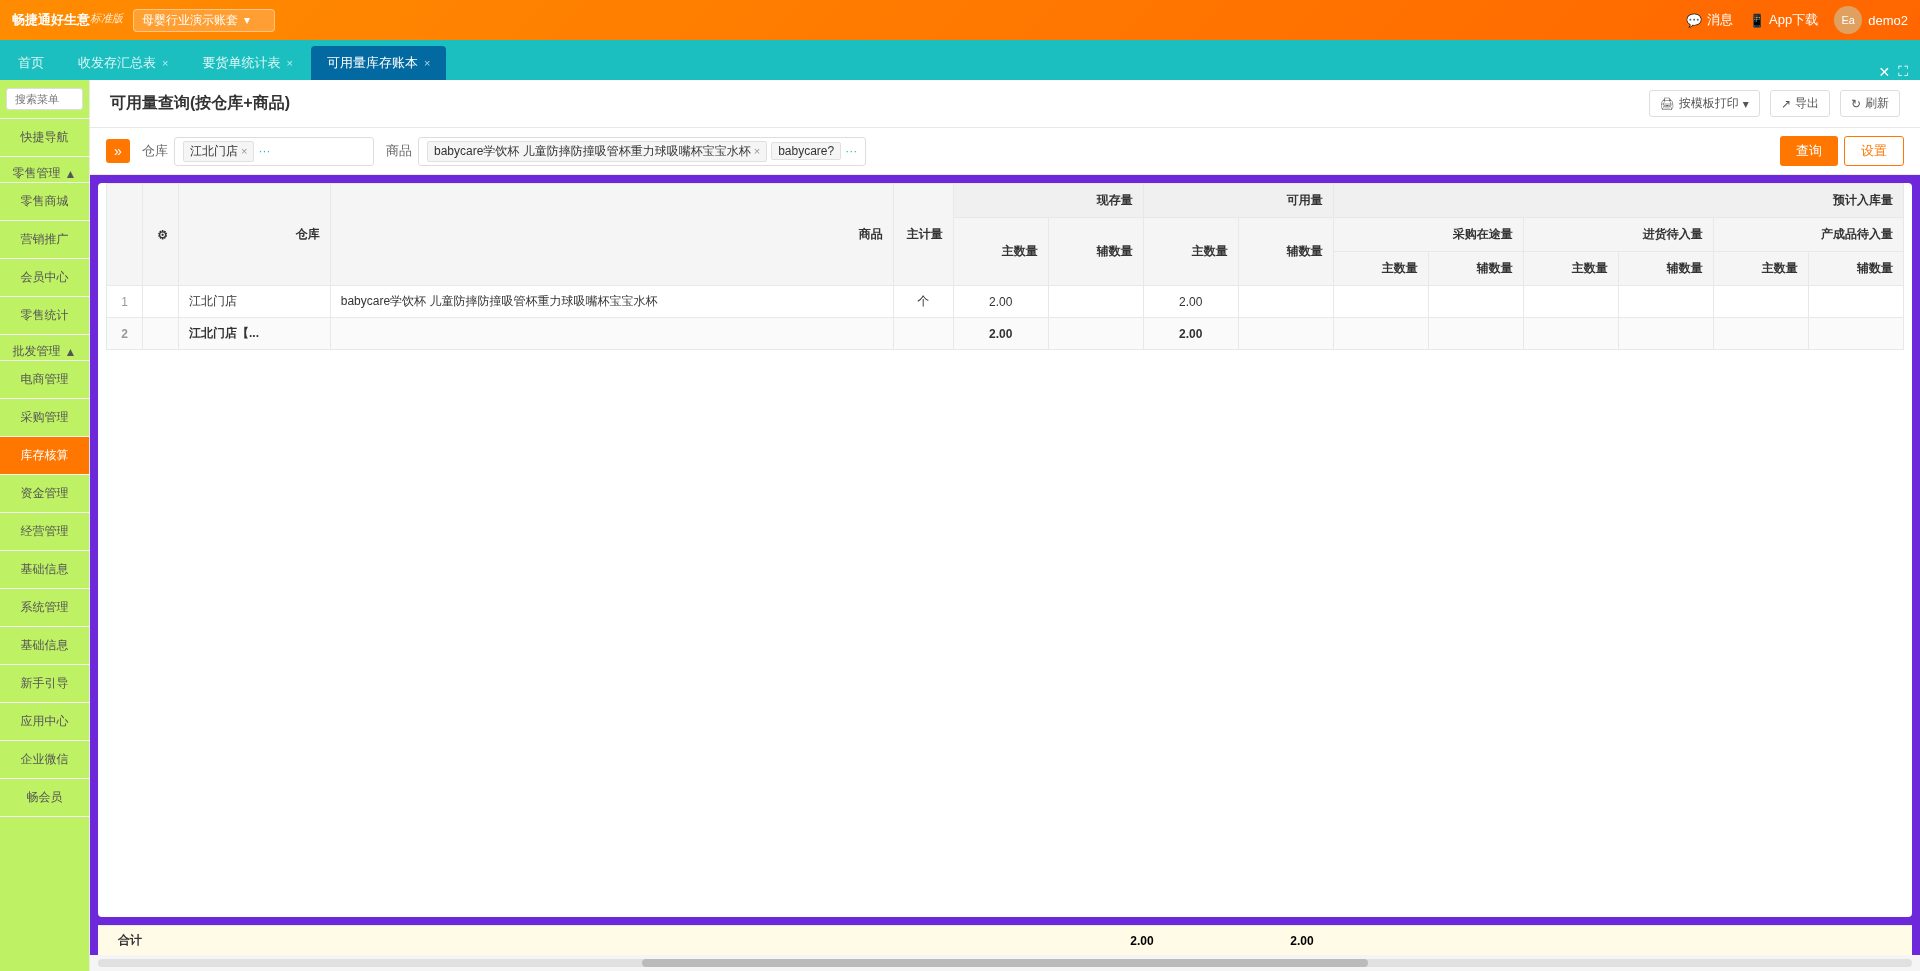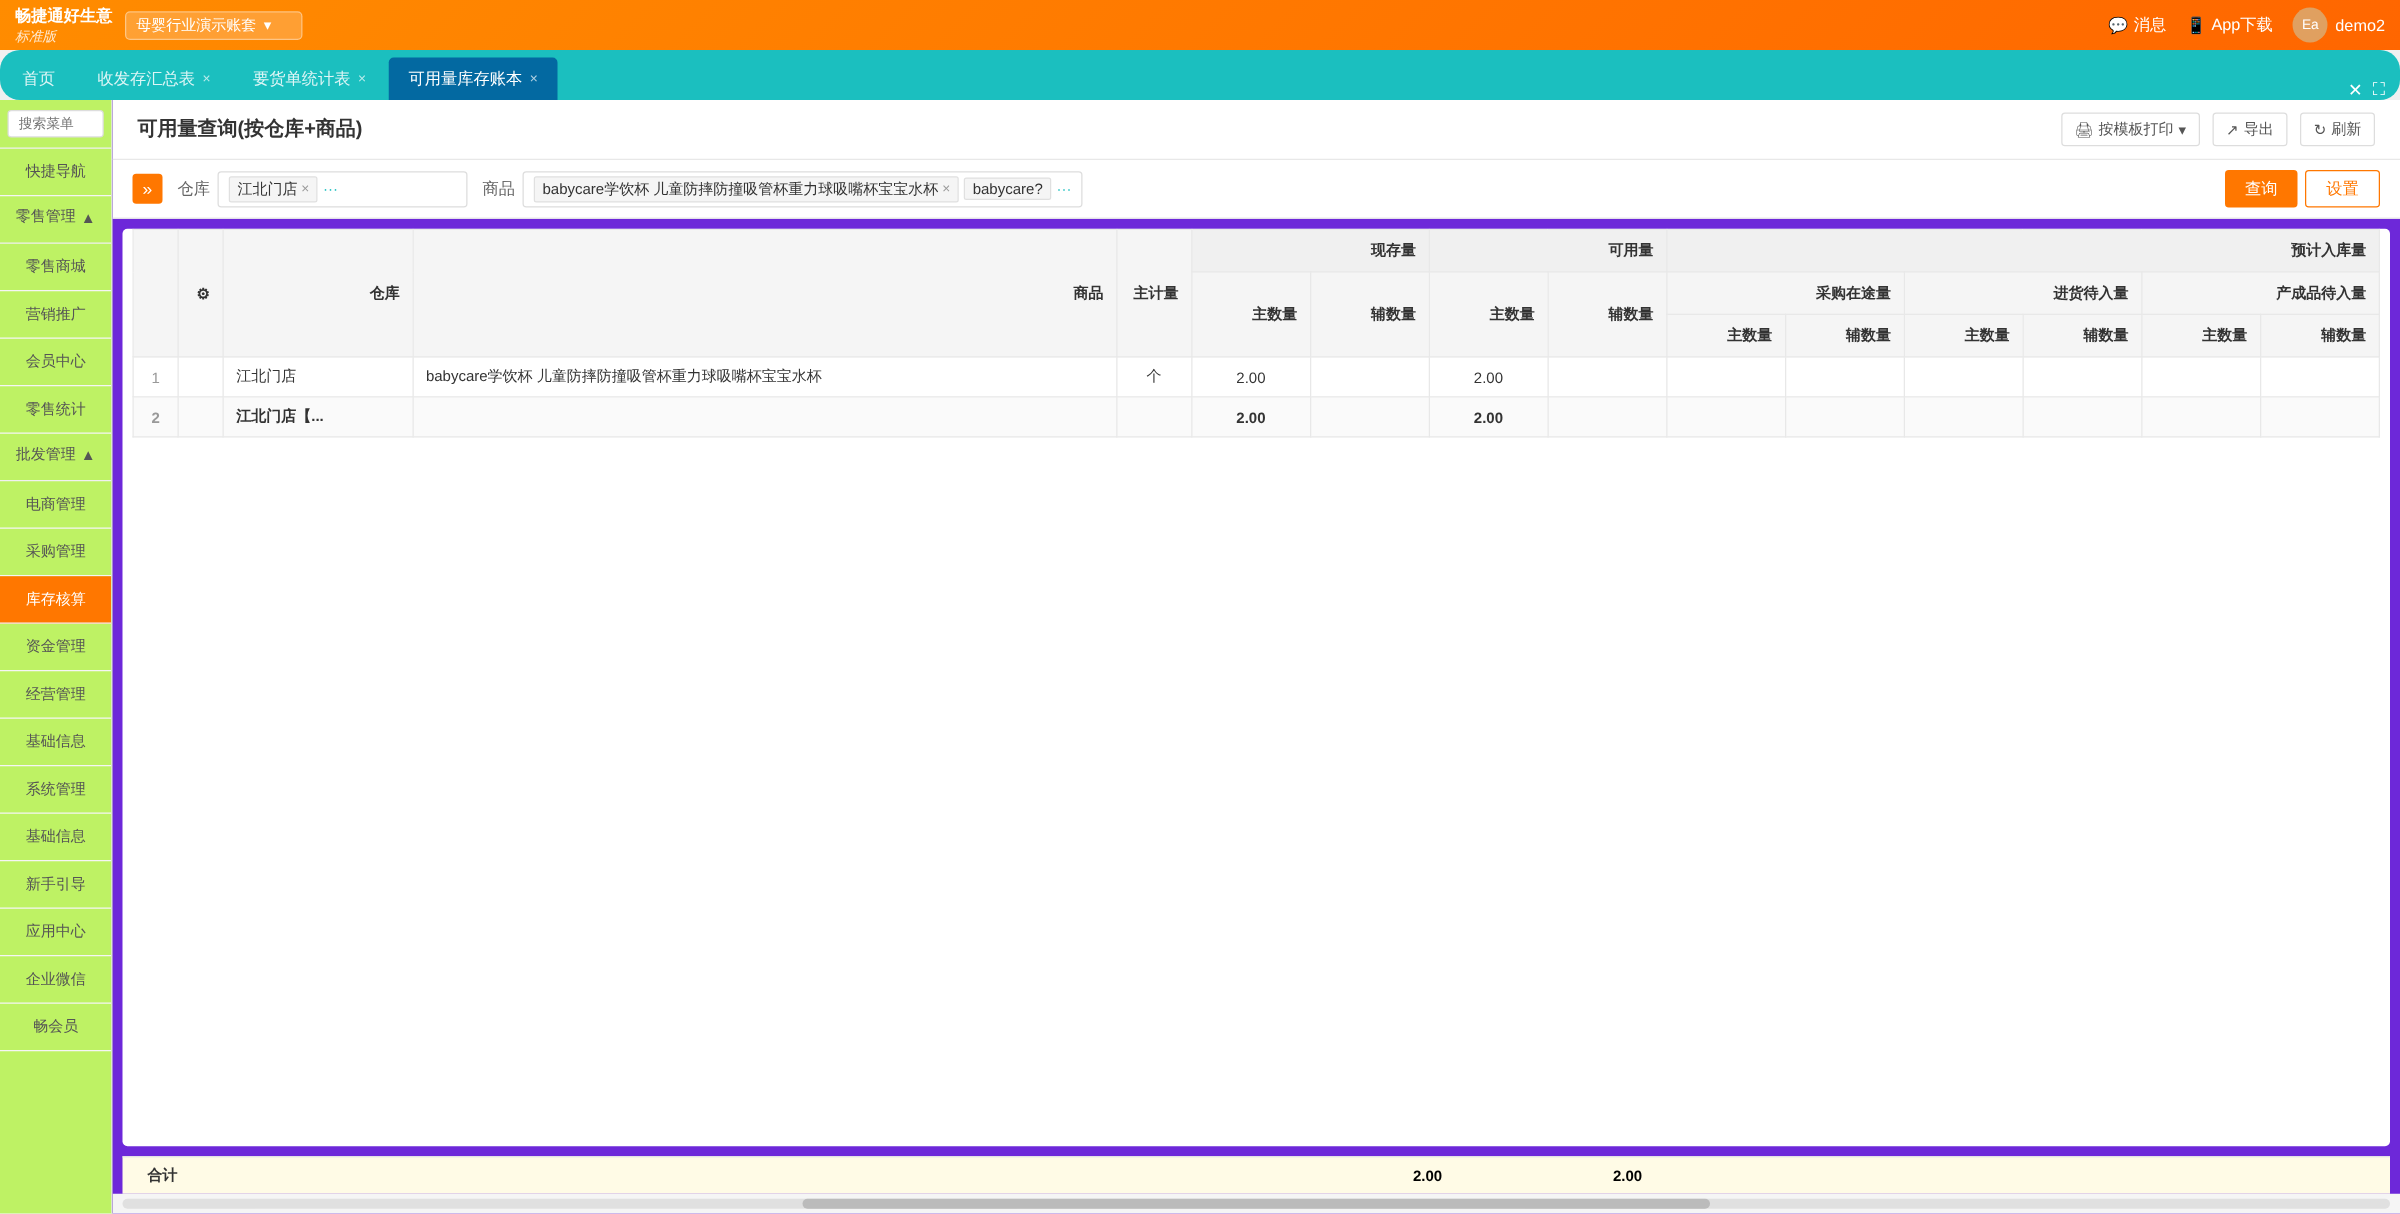"畅捷通好生意" div { flex-direction: column -> row }
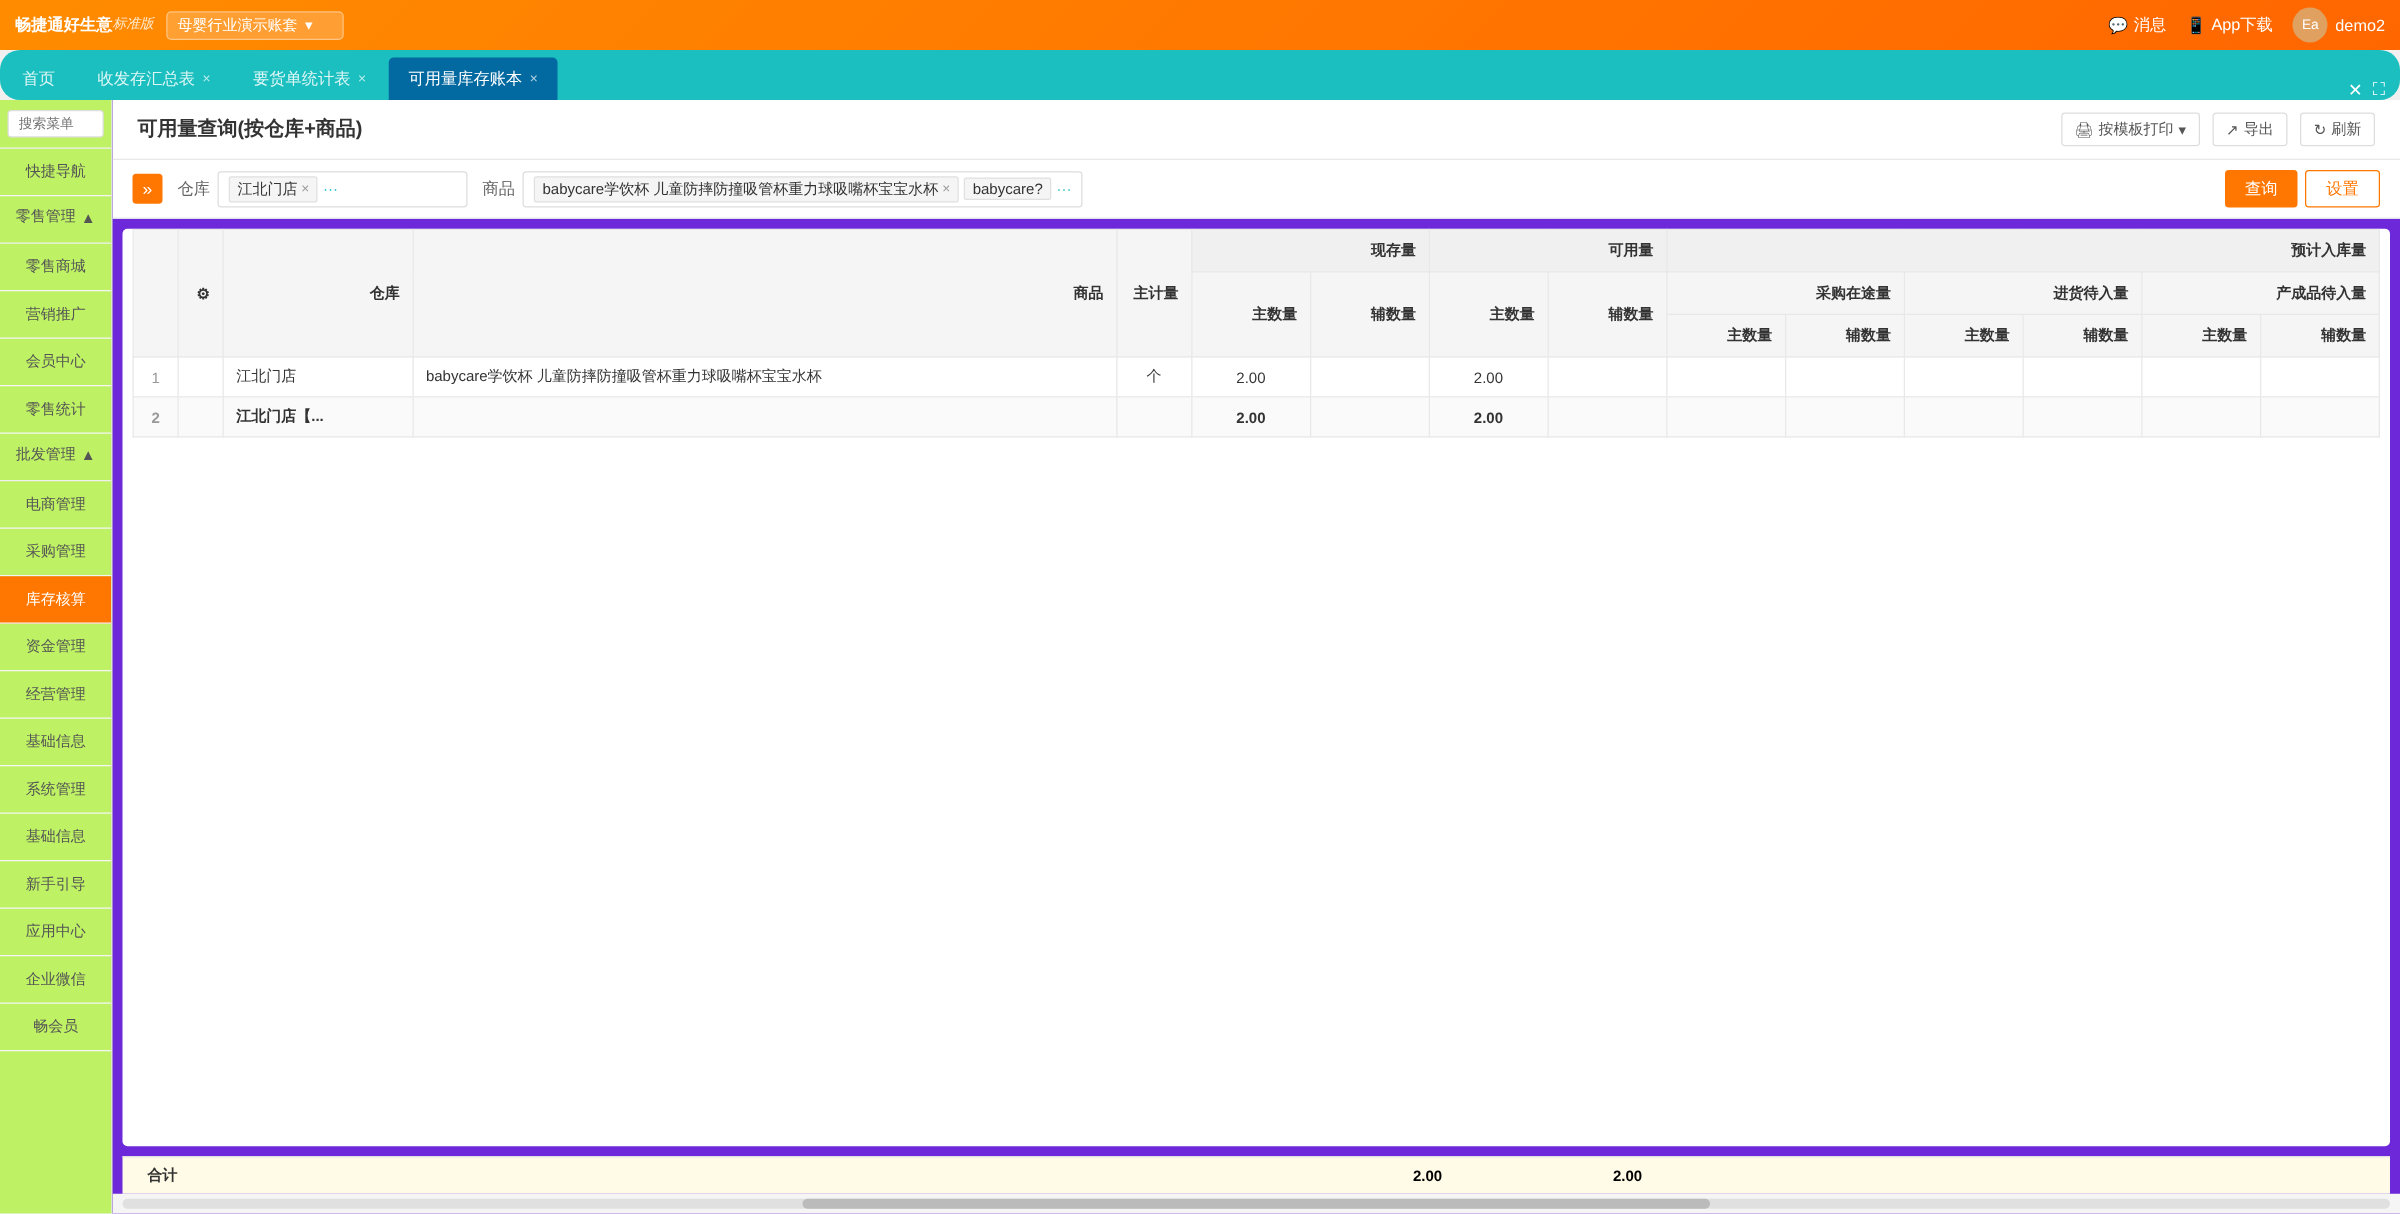"首页" .nav-tabs { border-radius: 16px -> none }
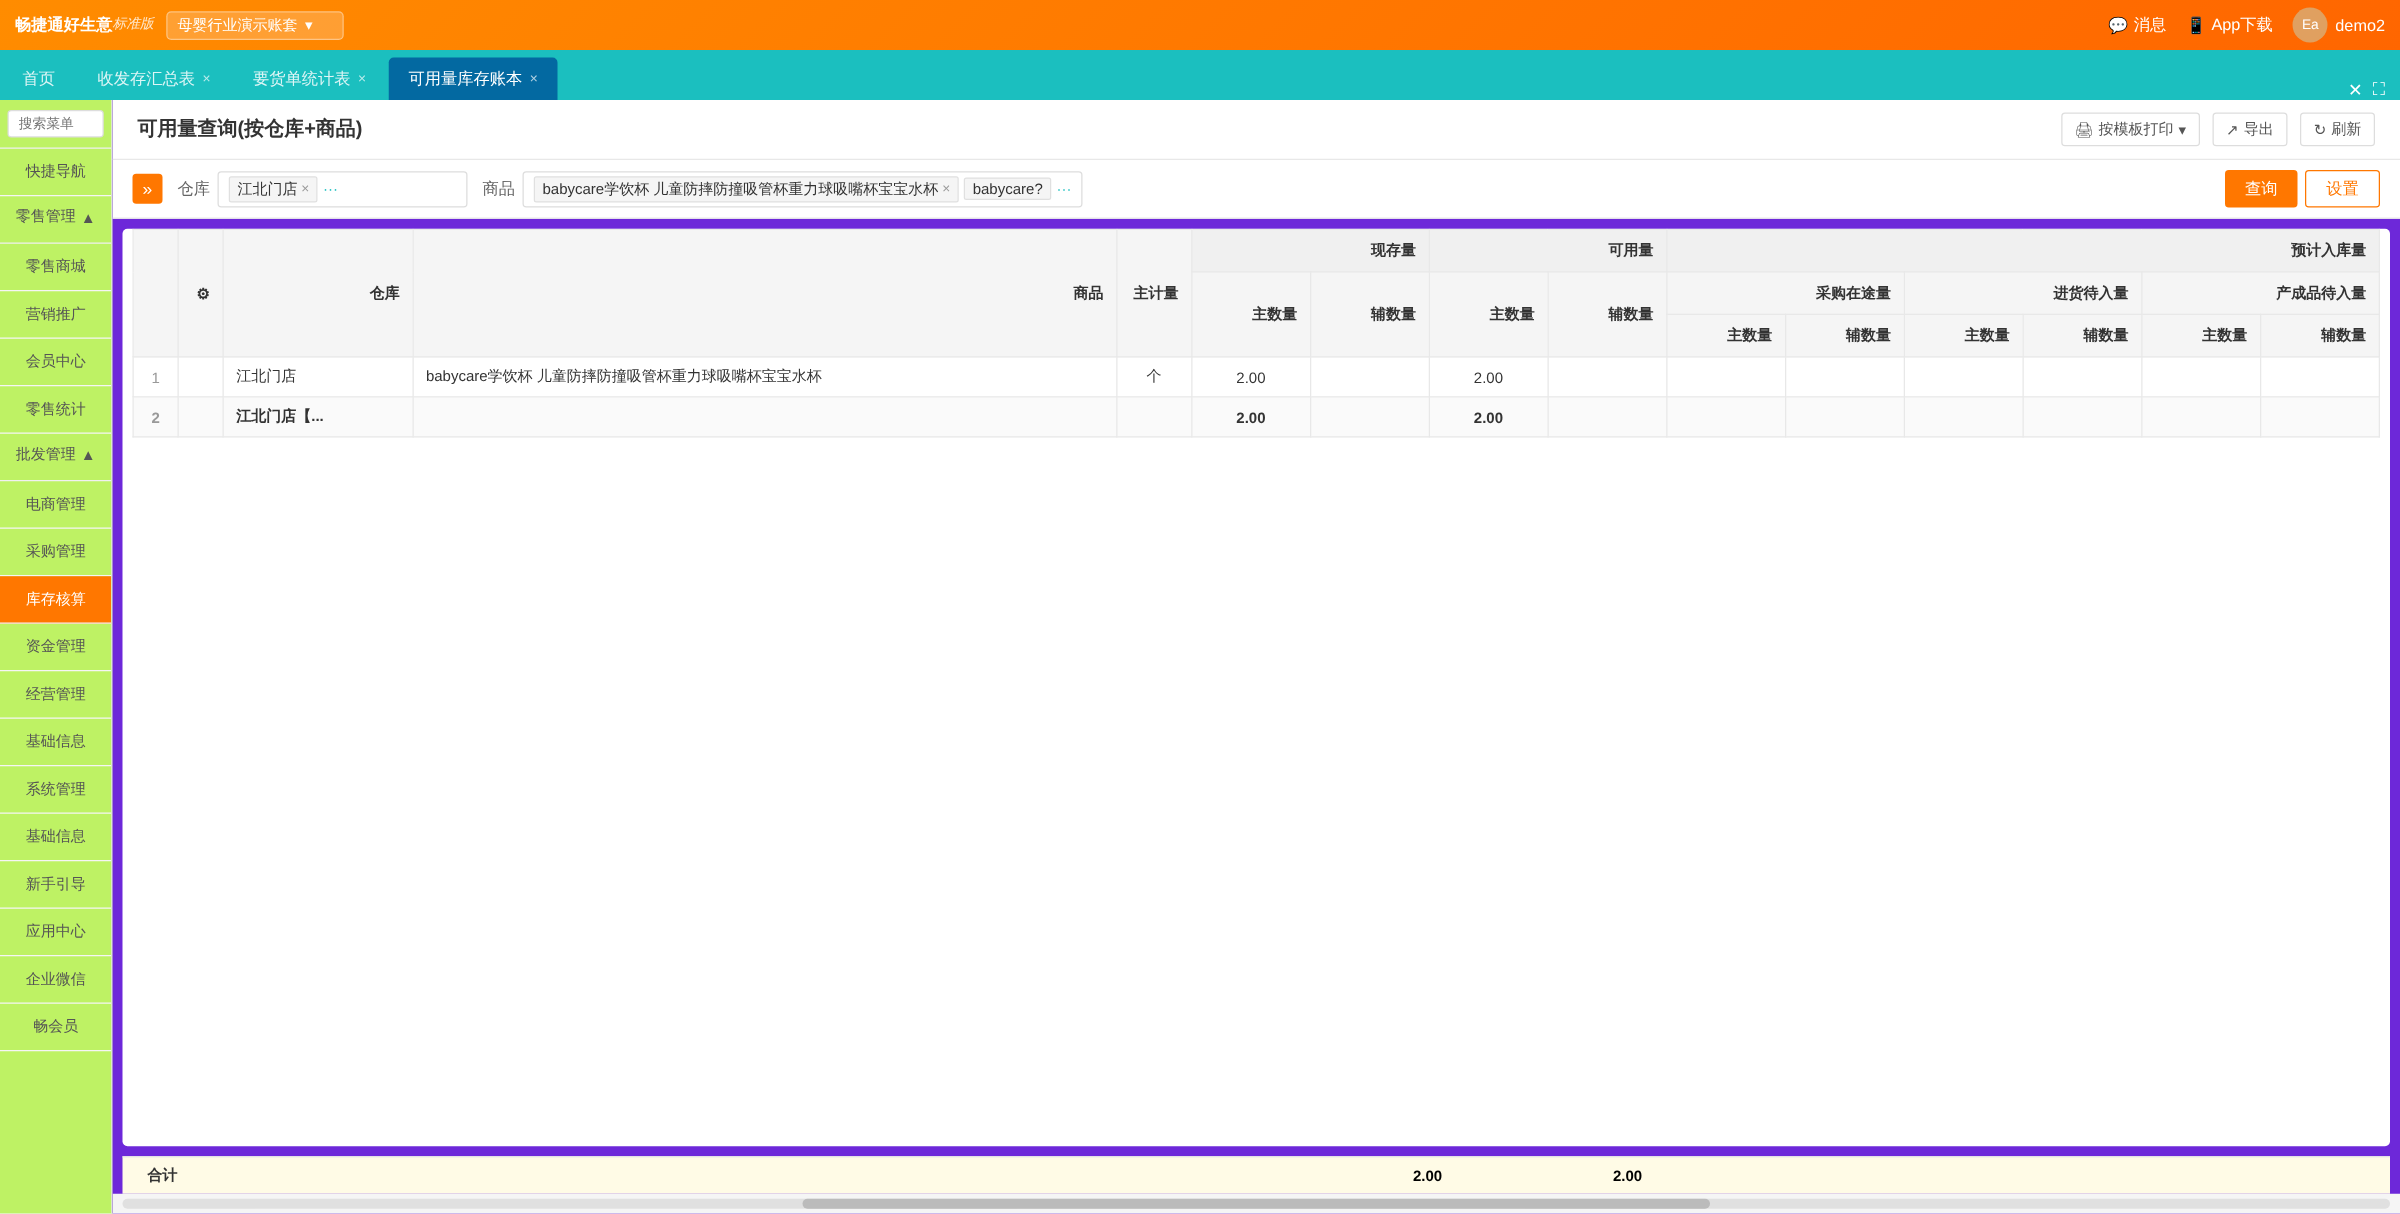"零售管理" .sidebar-section { padding: 8px 6px 12px -> 8px 6px 0 }
